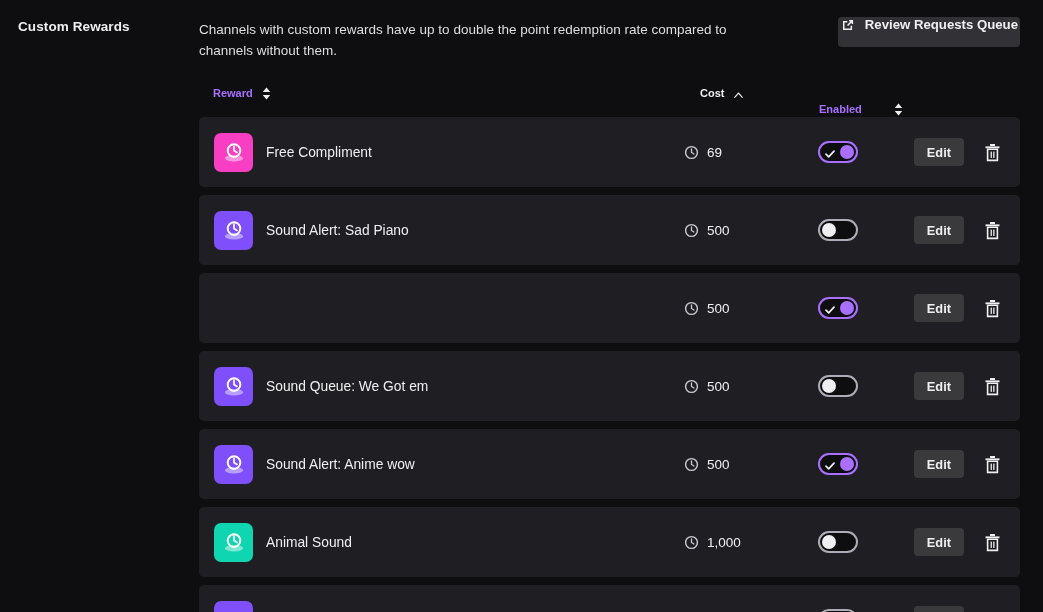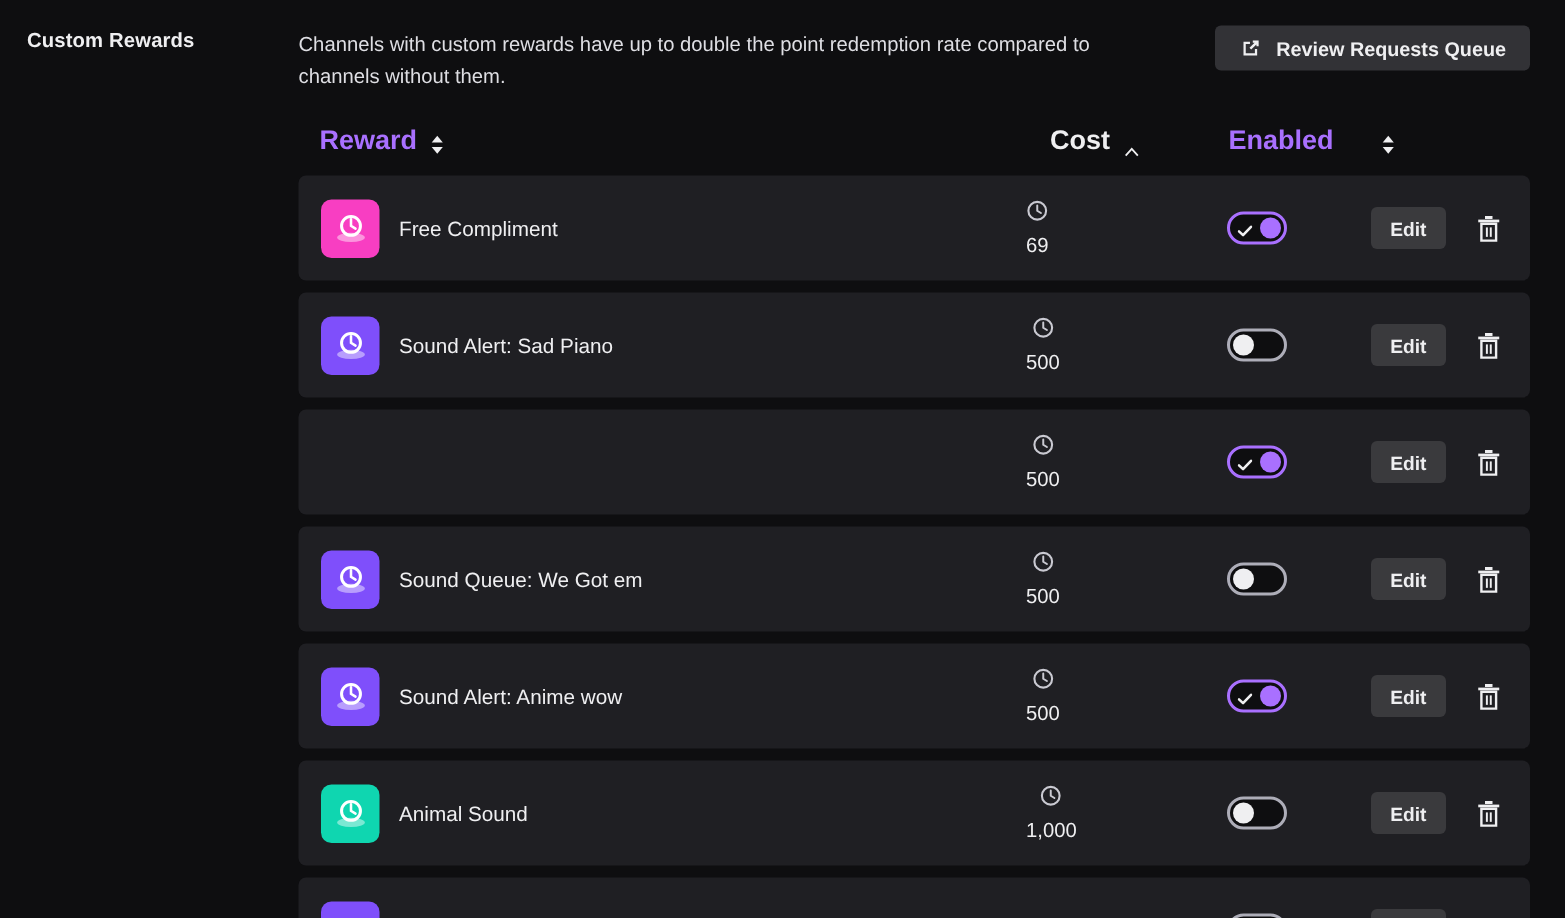"Review Requests Queue" .review-btn { align-items: center -> none; padding: 0 16px -> 0 2px }
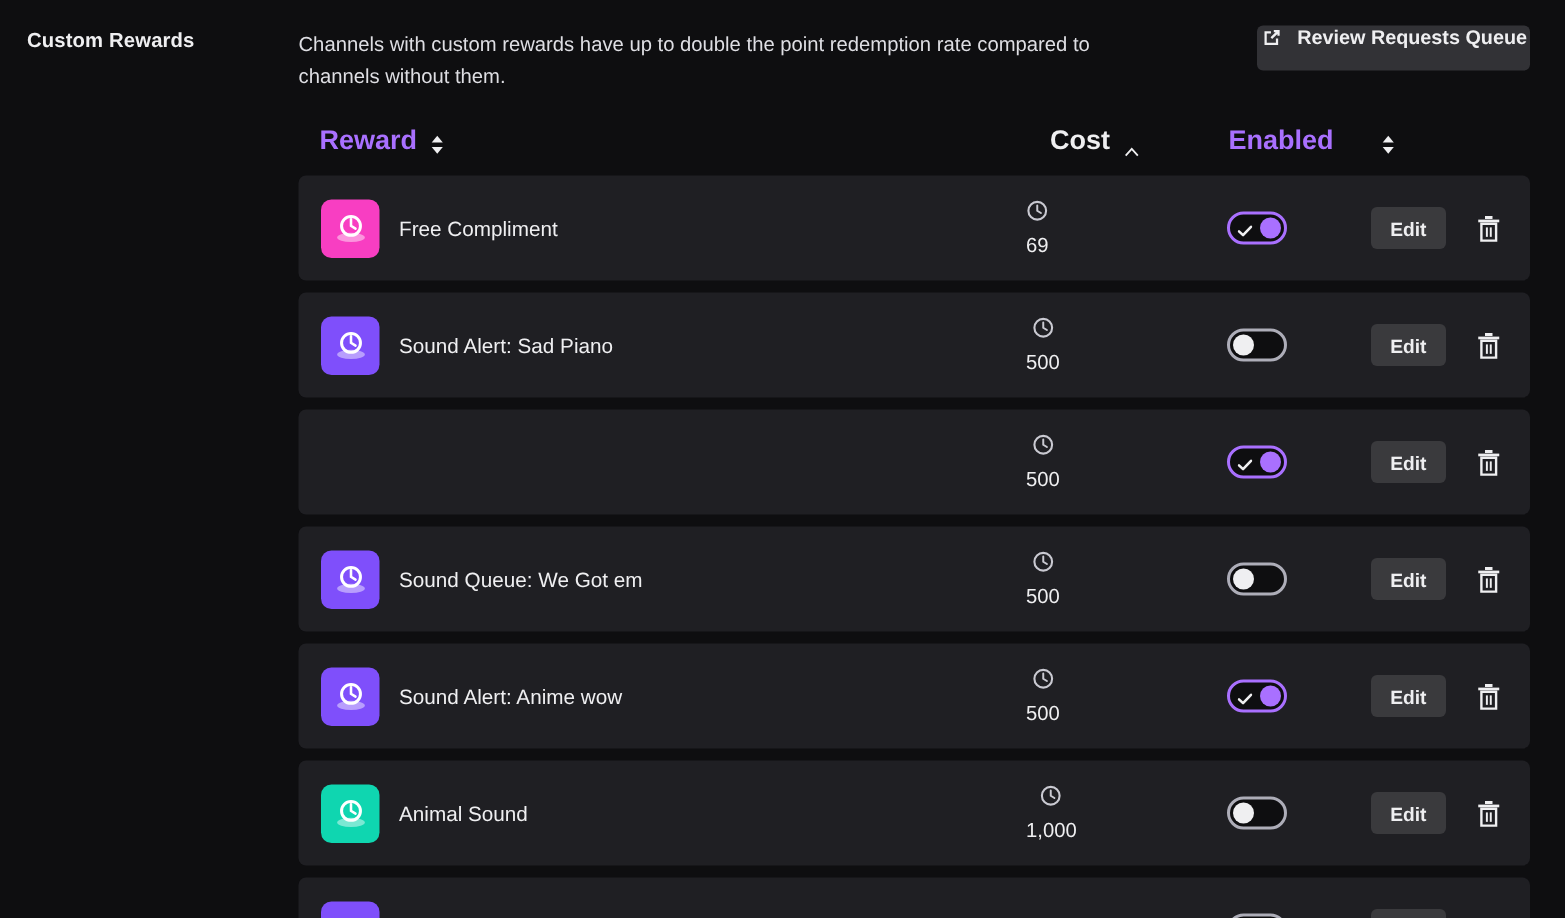"Reward" .col-head { font-size: 18px -> 11px }
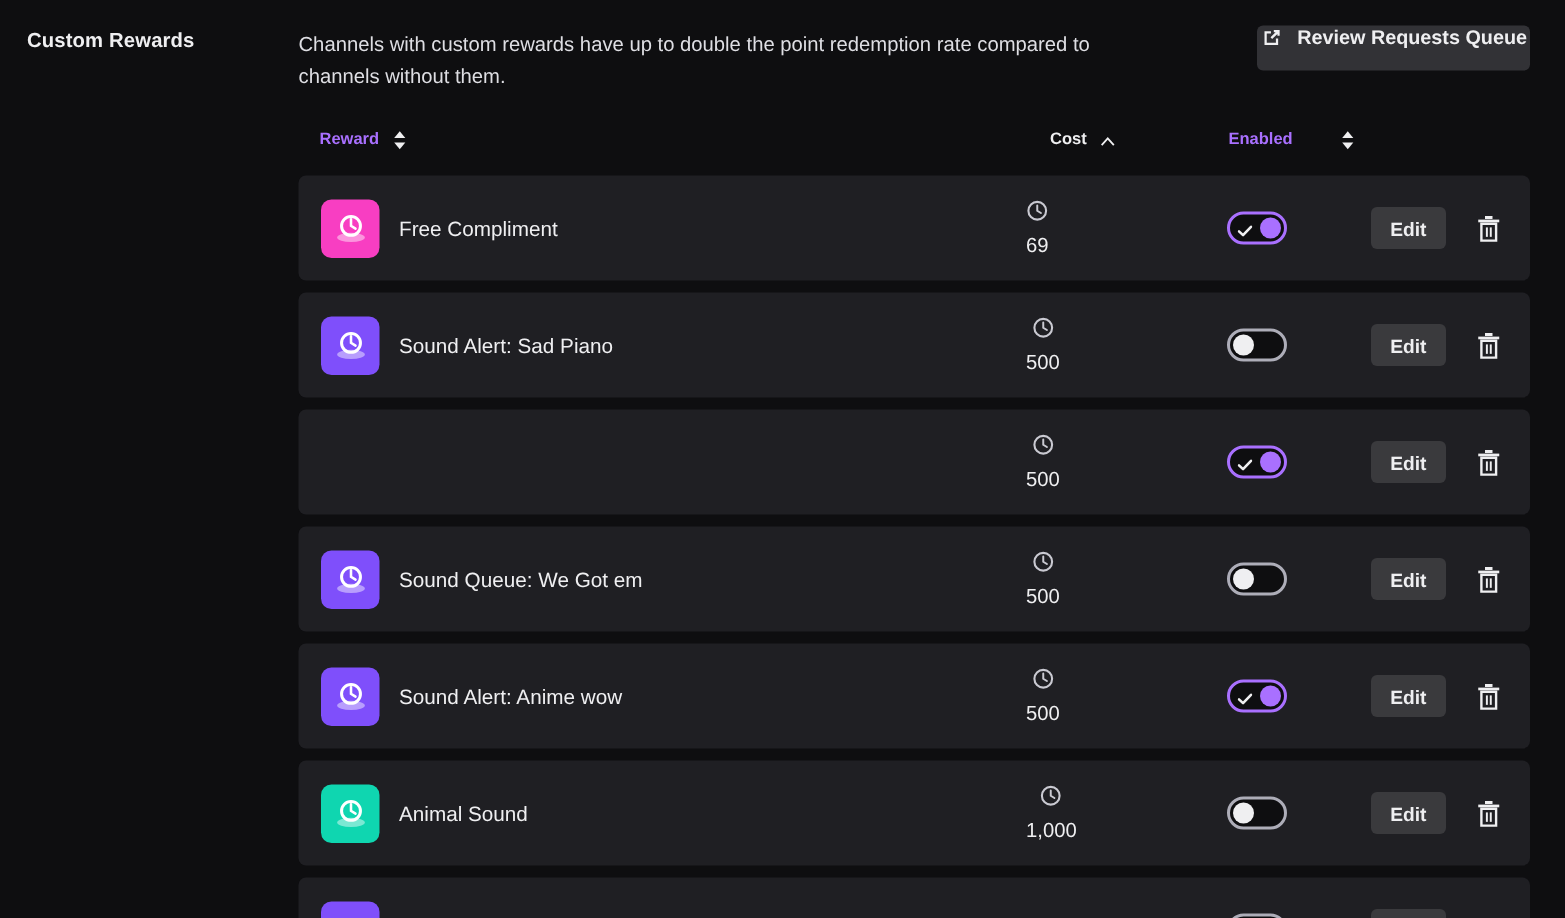"Enabled" .col-enabled { top: 2px -> 18px }
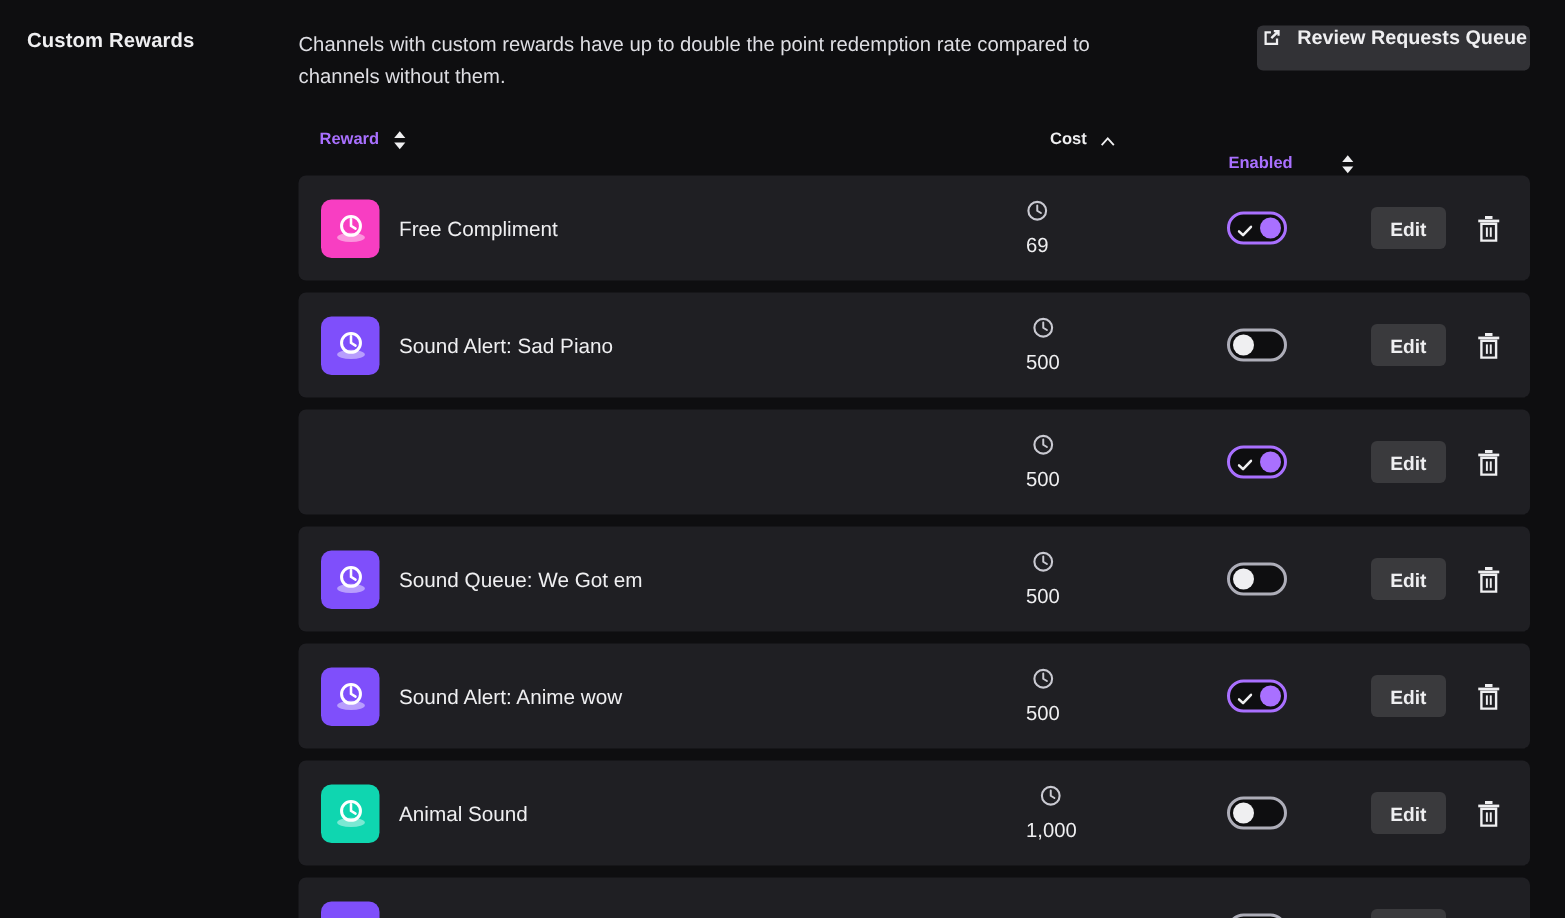"69" .cost-cell { flex-direction: column -> none }
